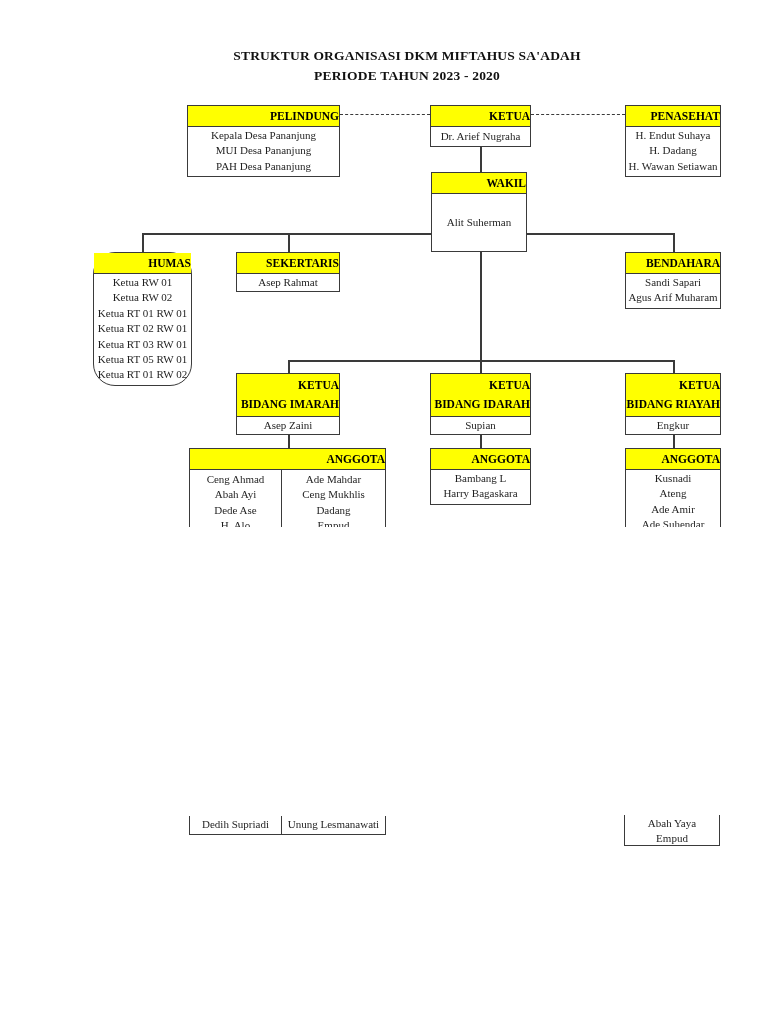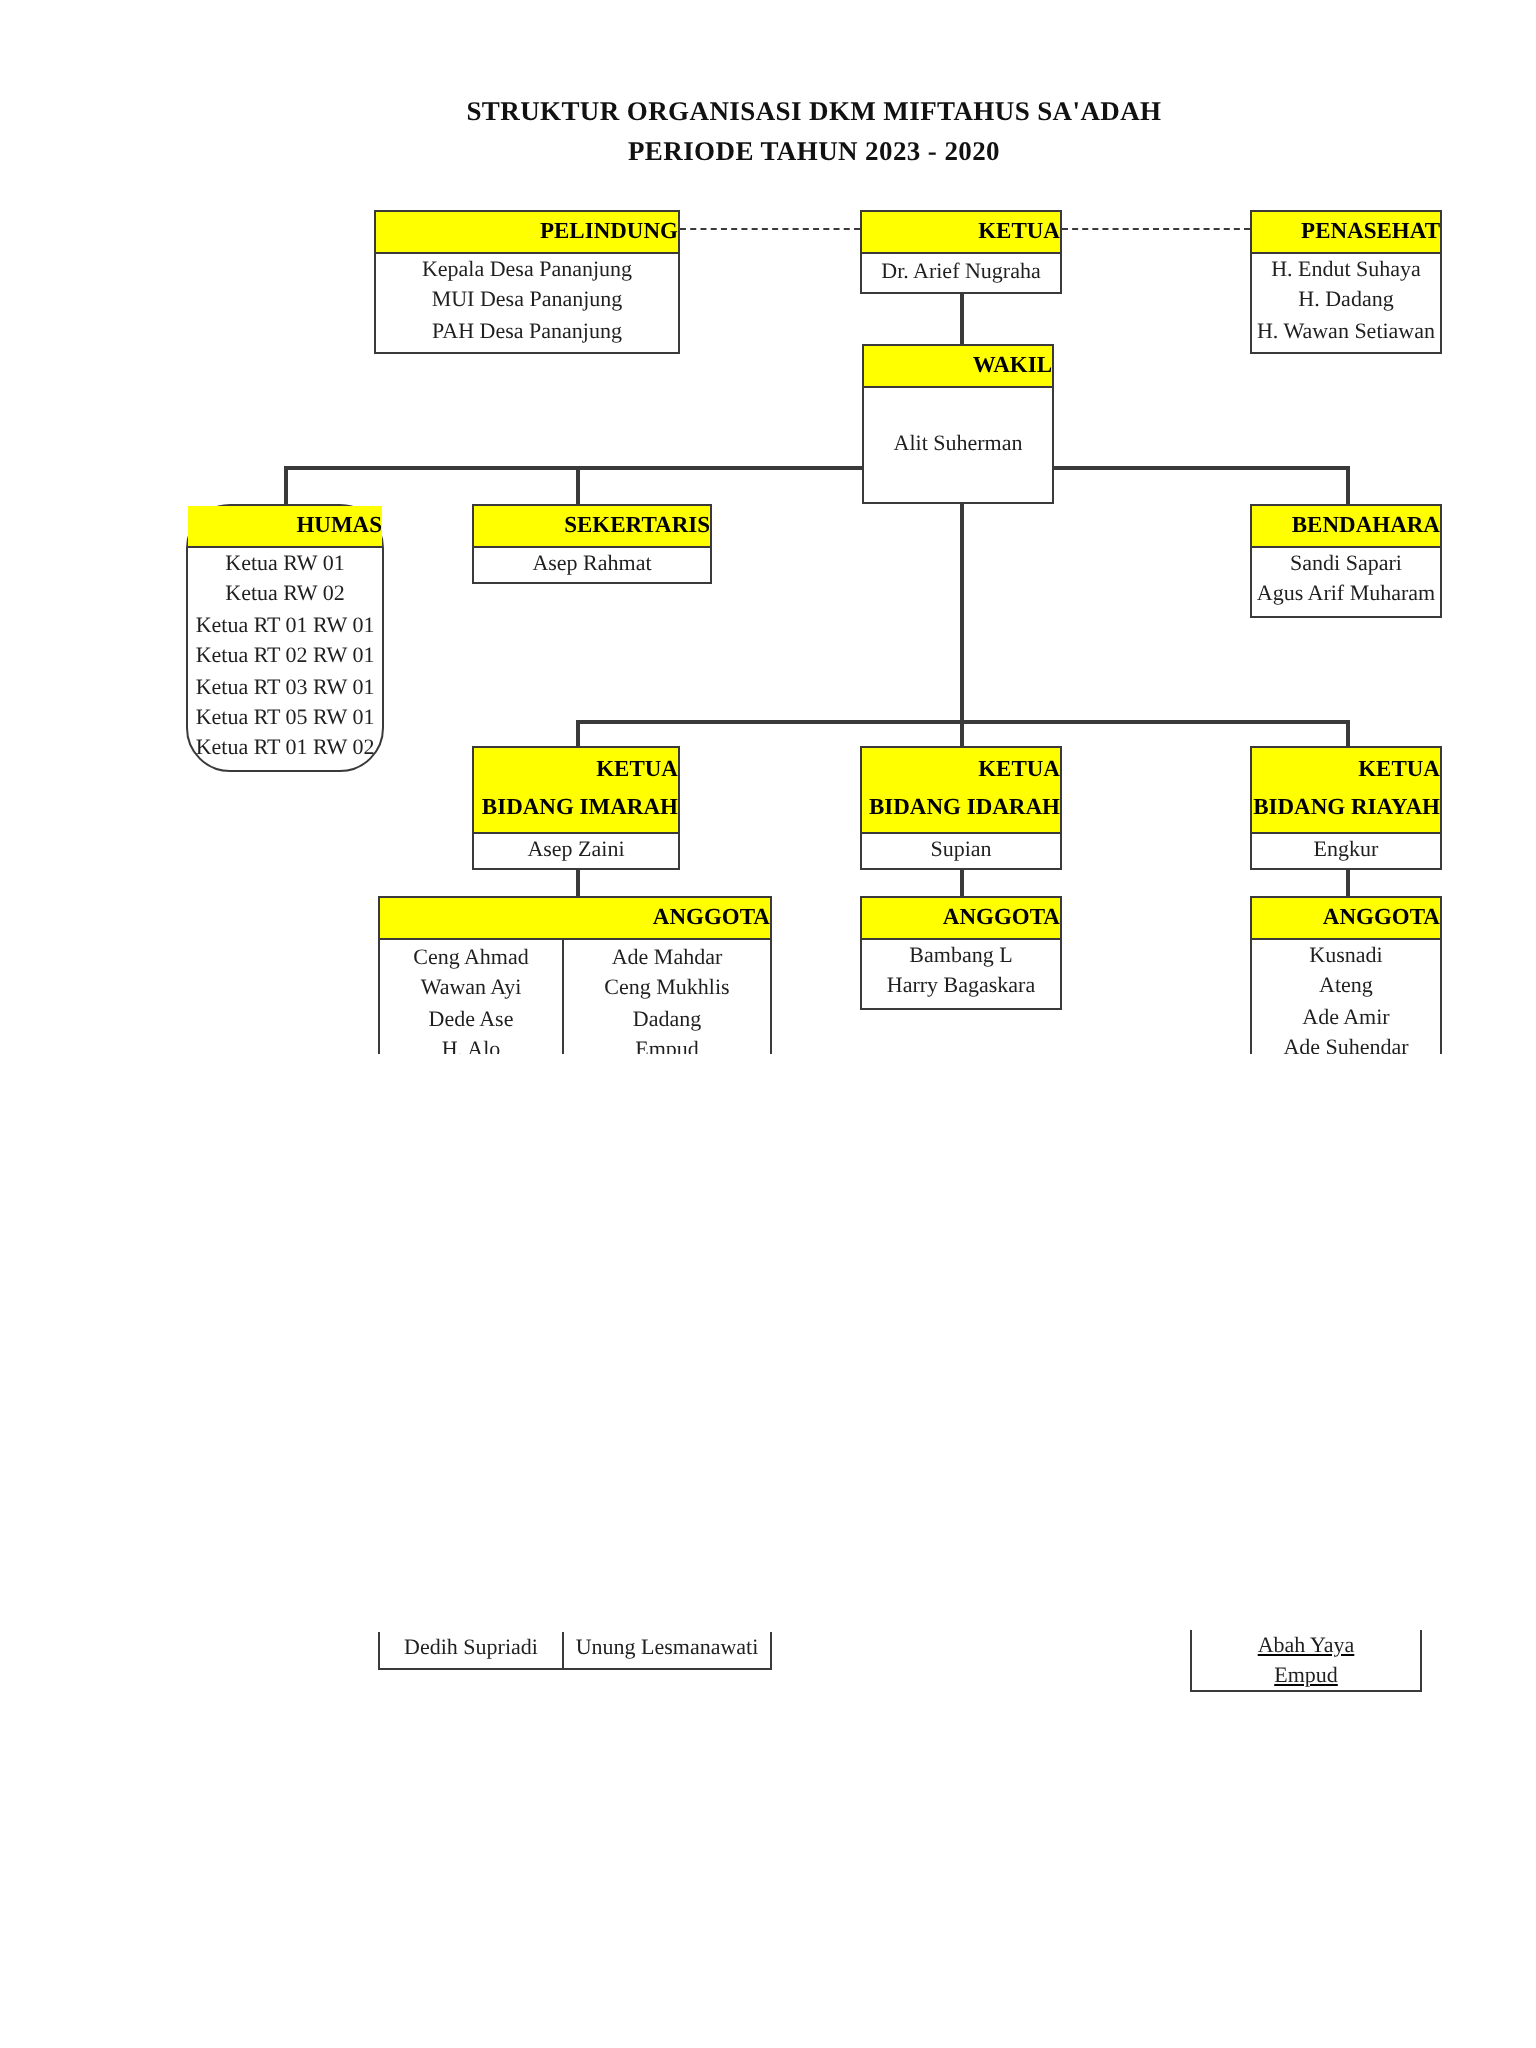"SEKERTARIS" div.box { width: 120px -> 104px }
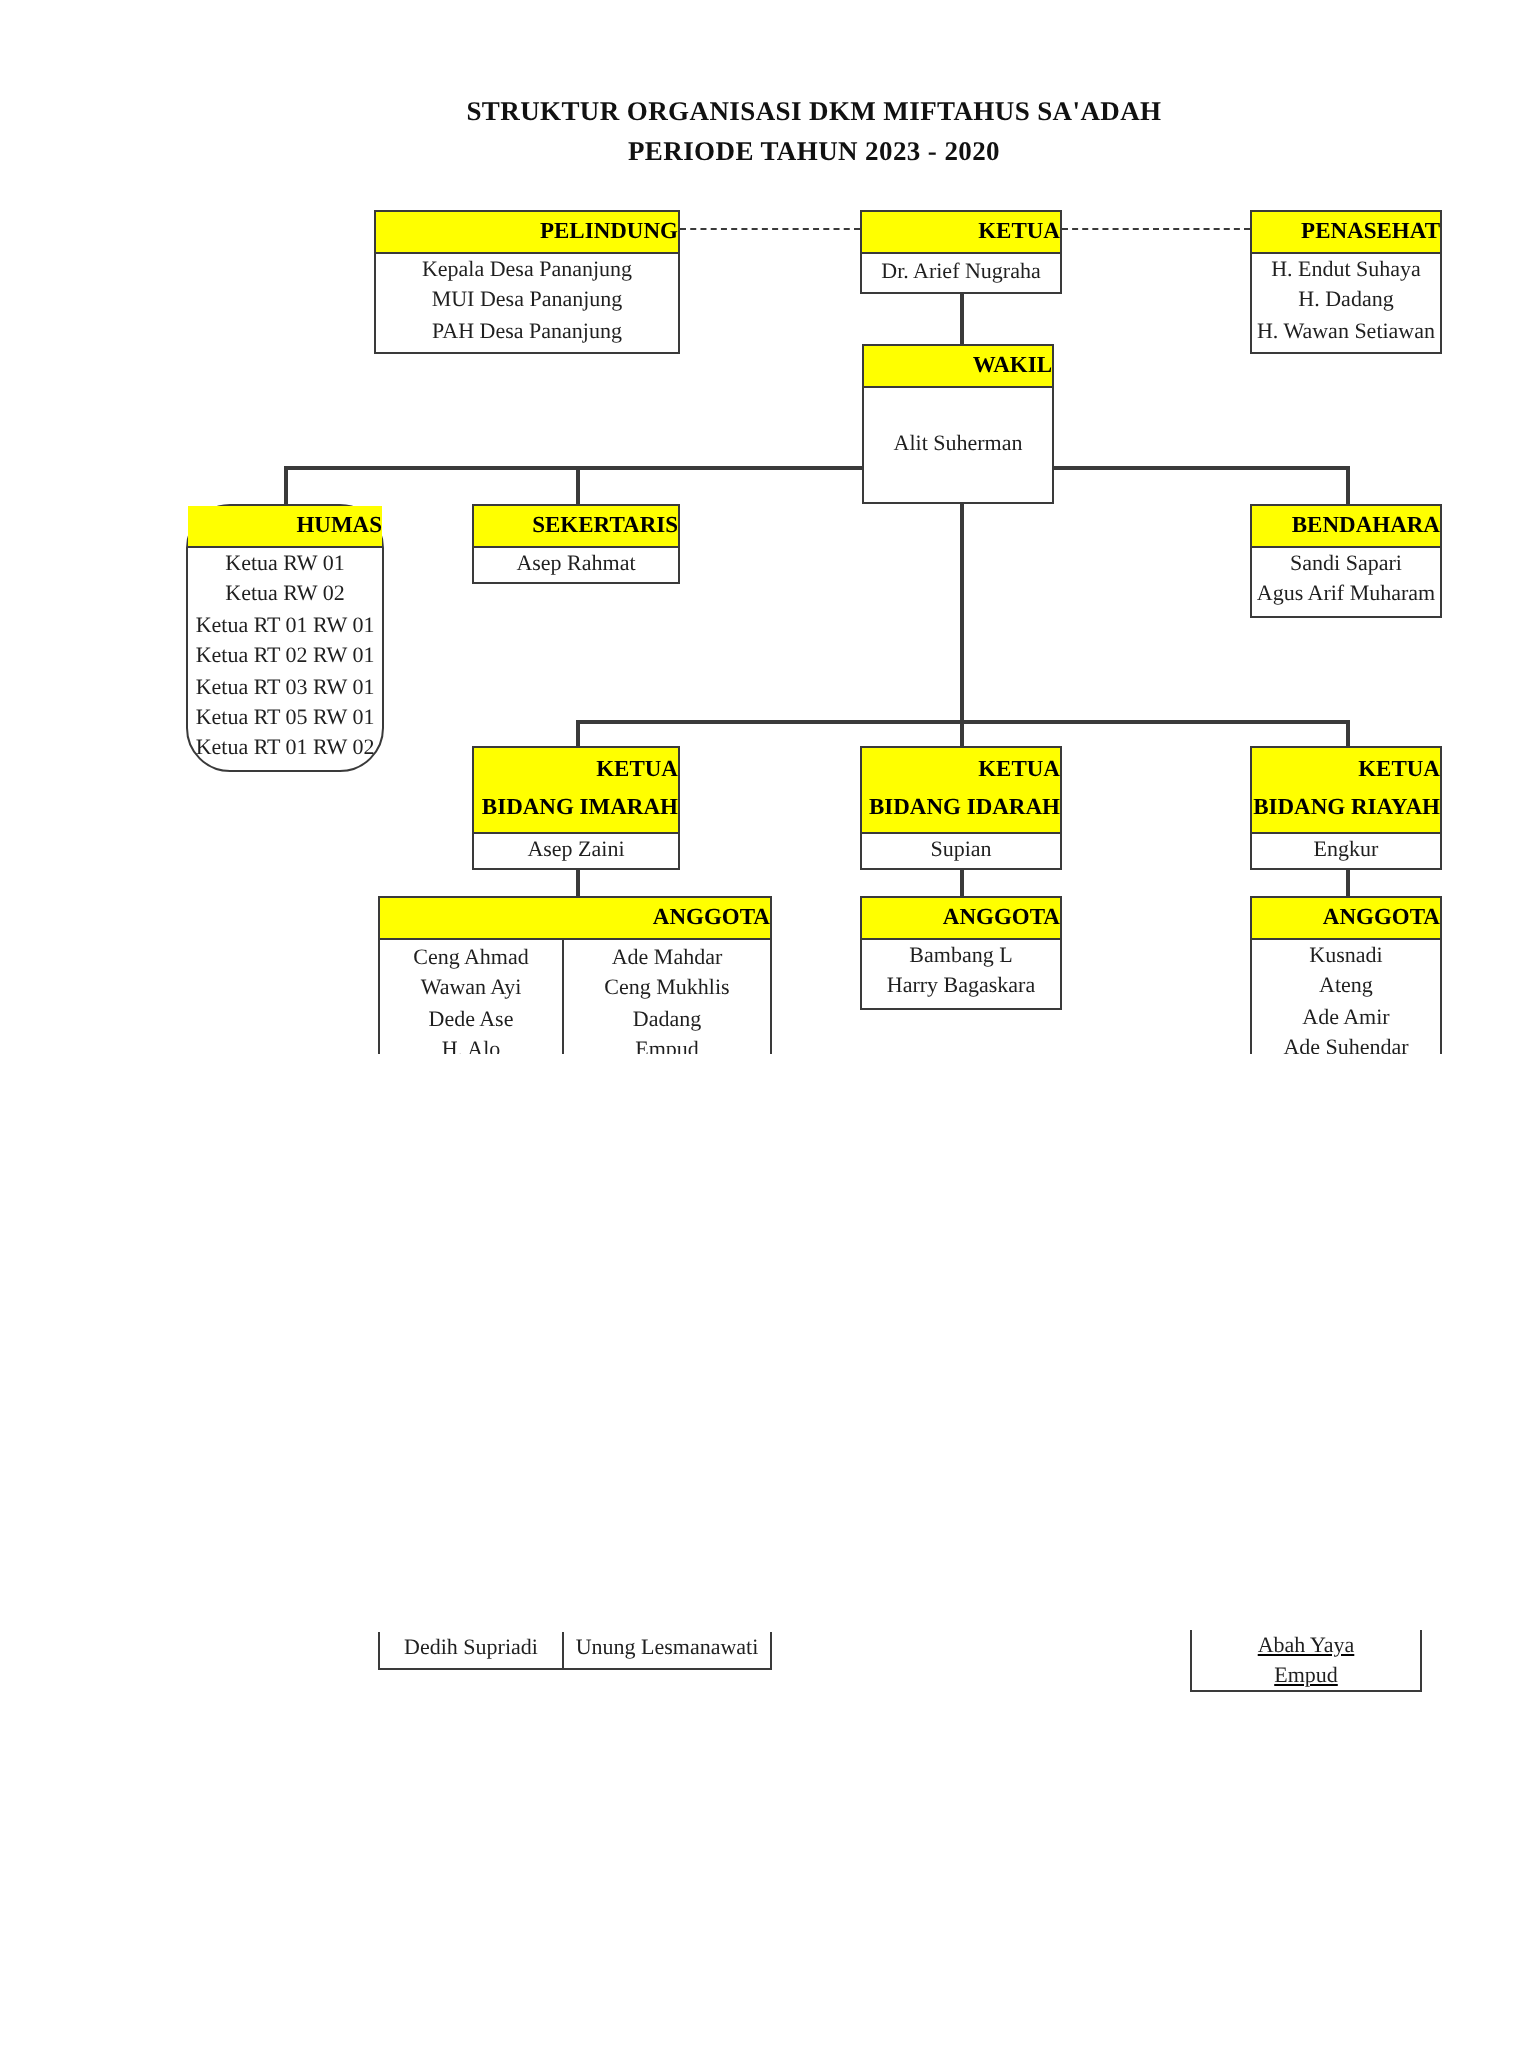"Wawan Ayi" div.member { text: Wawan -> Abah }
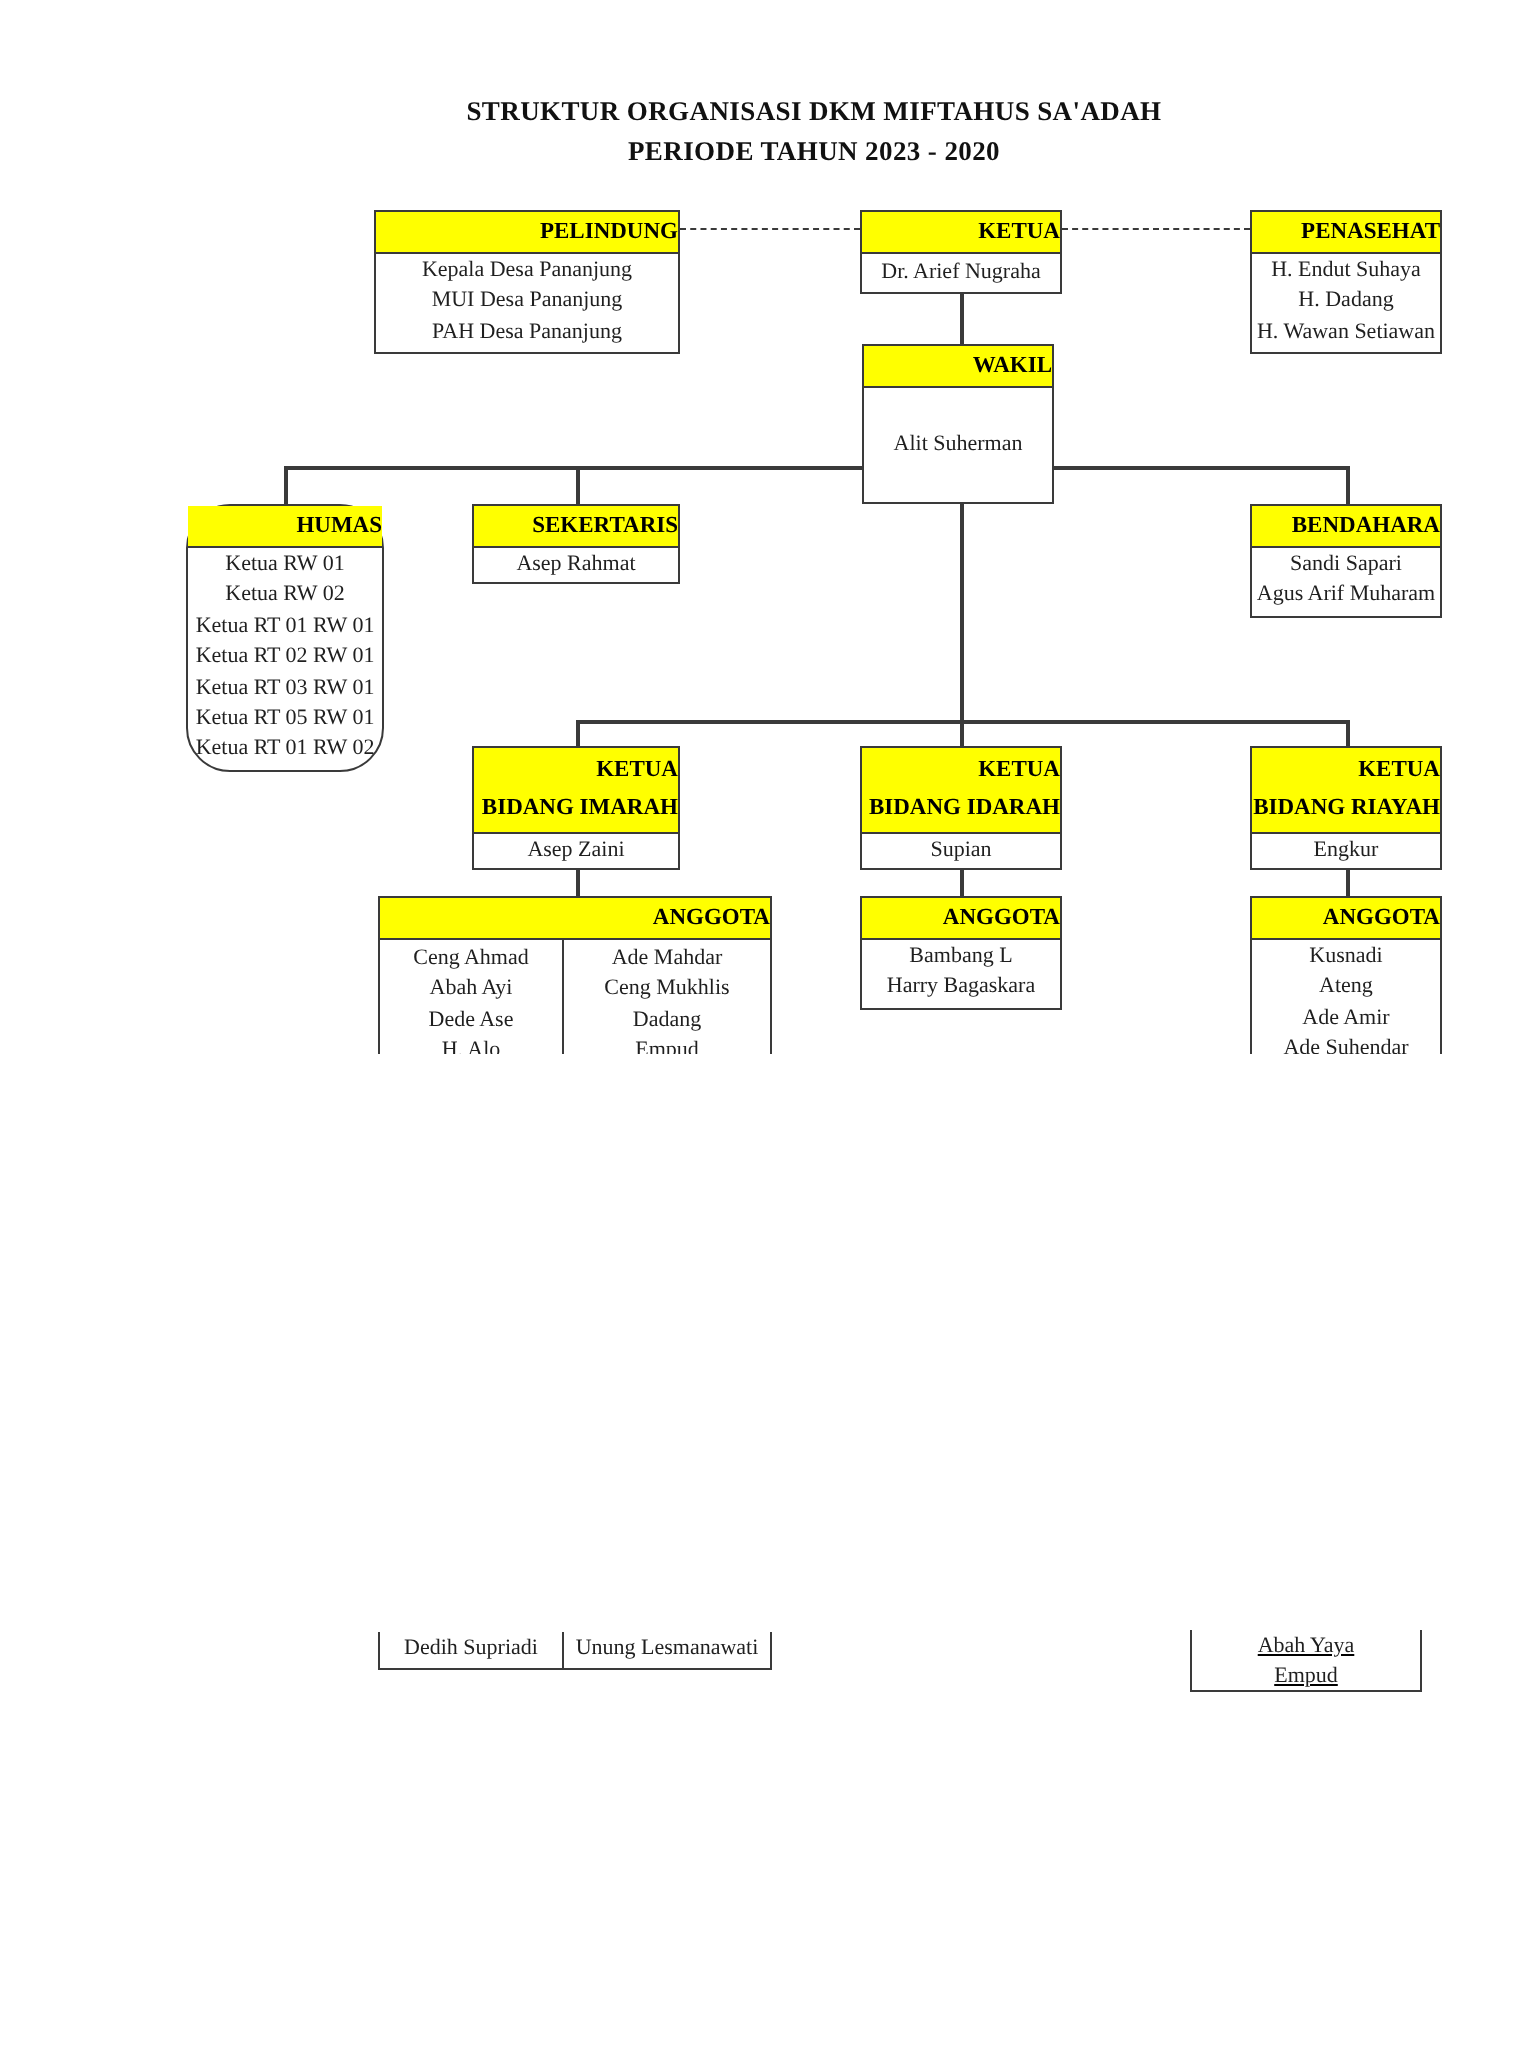"Abah Yaya" div.contbox { left: 595px -> 624px; text-decoration: underline -> none; width: 116px -> 96px }
